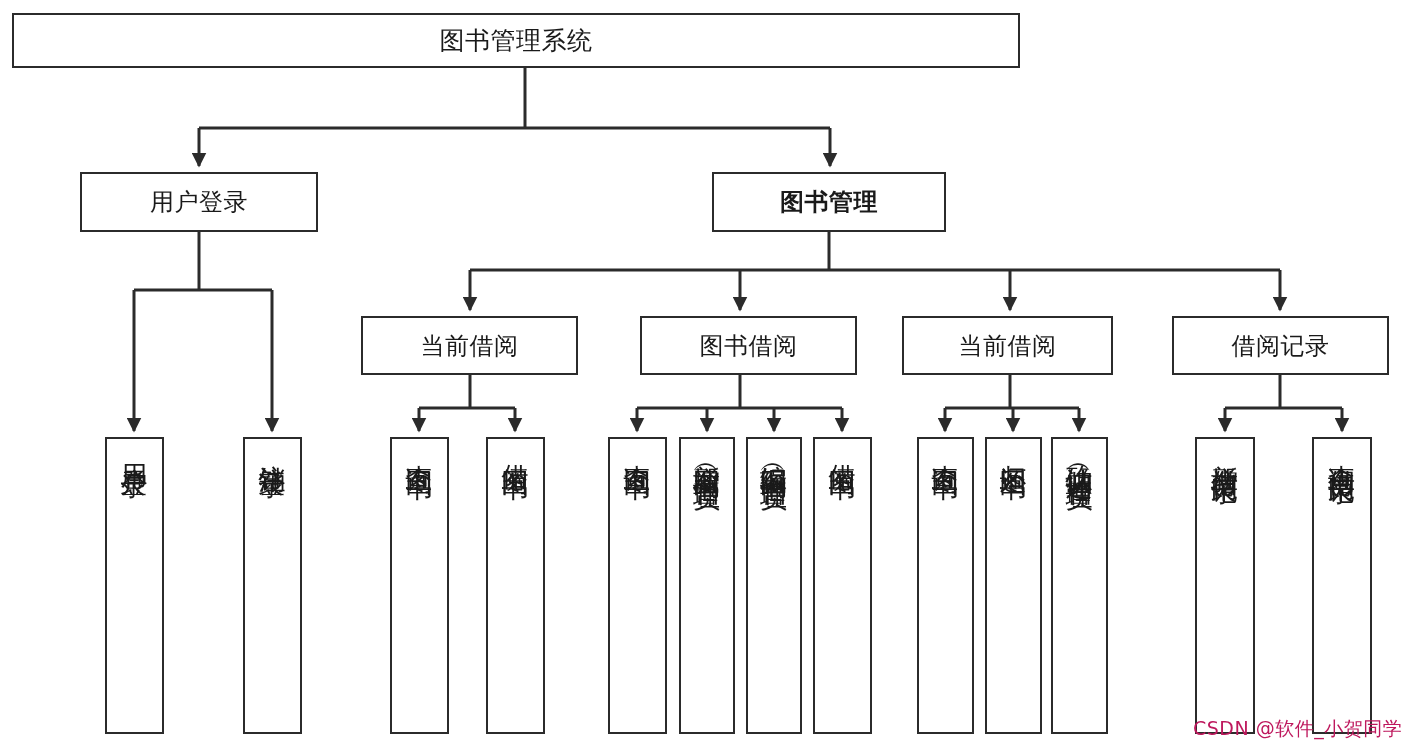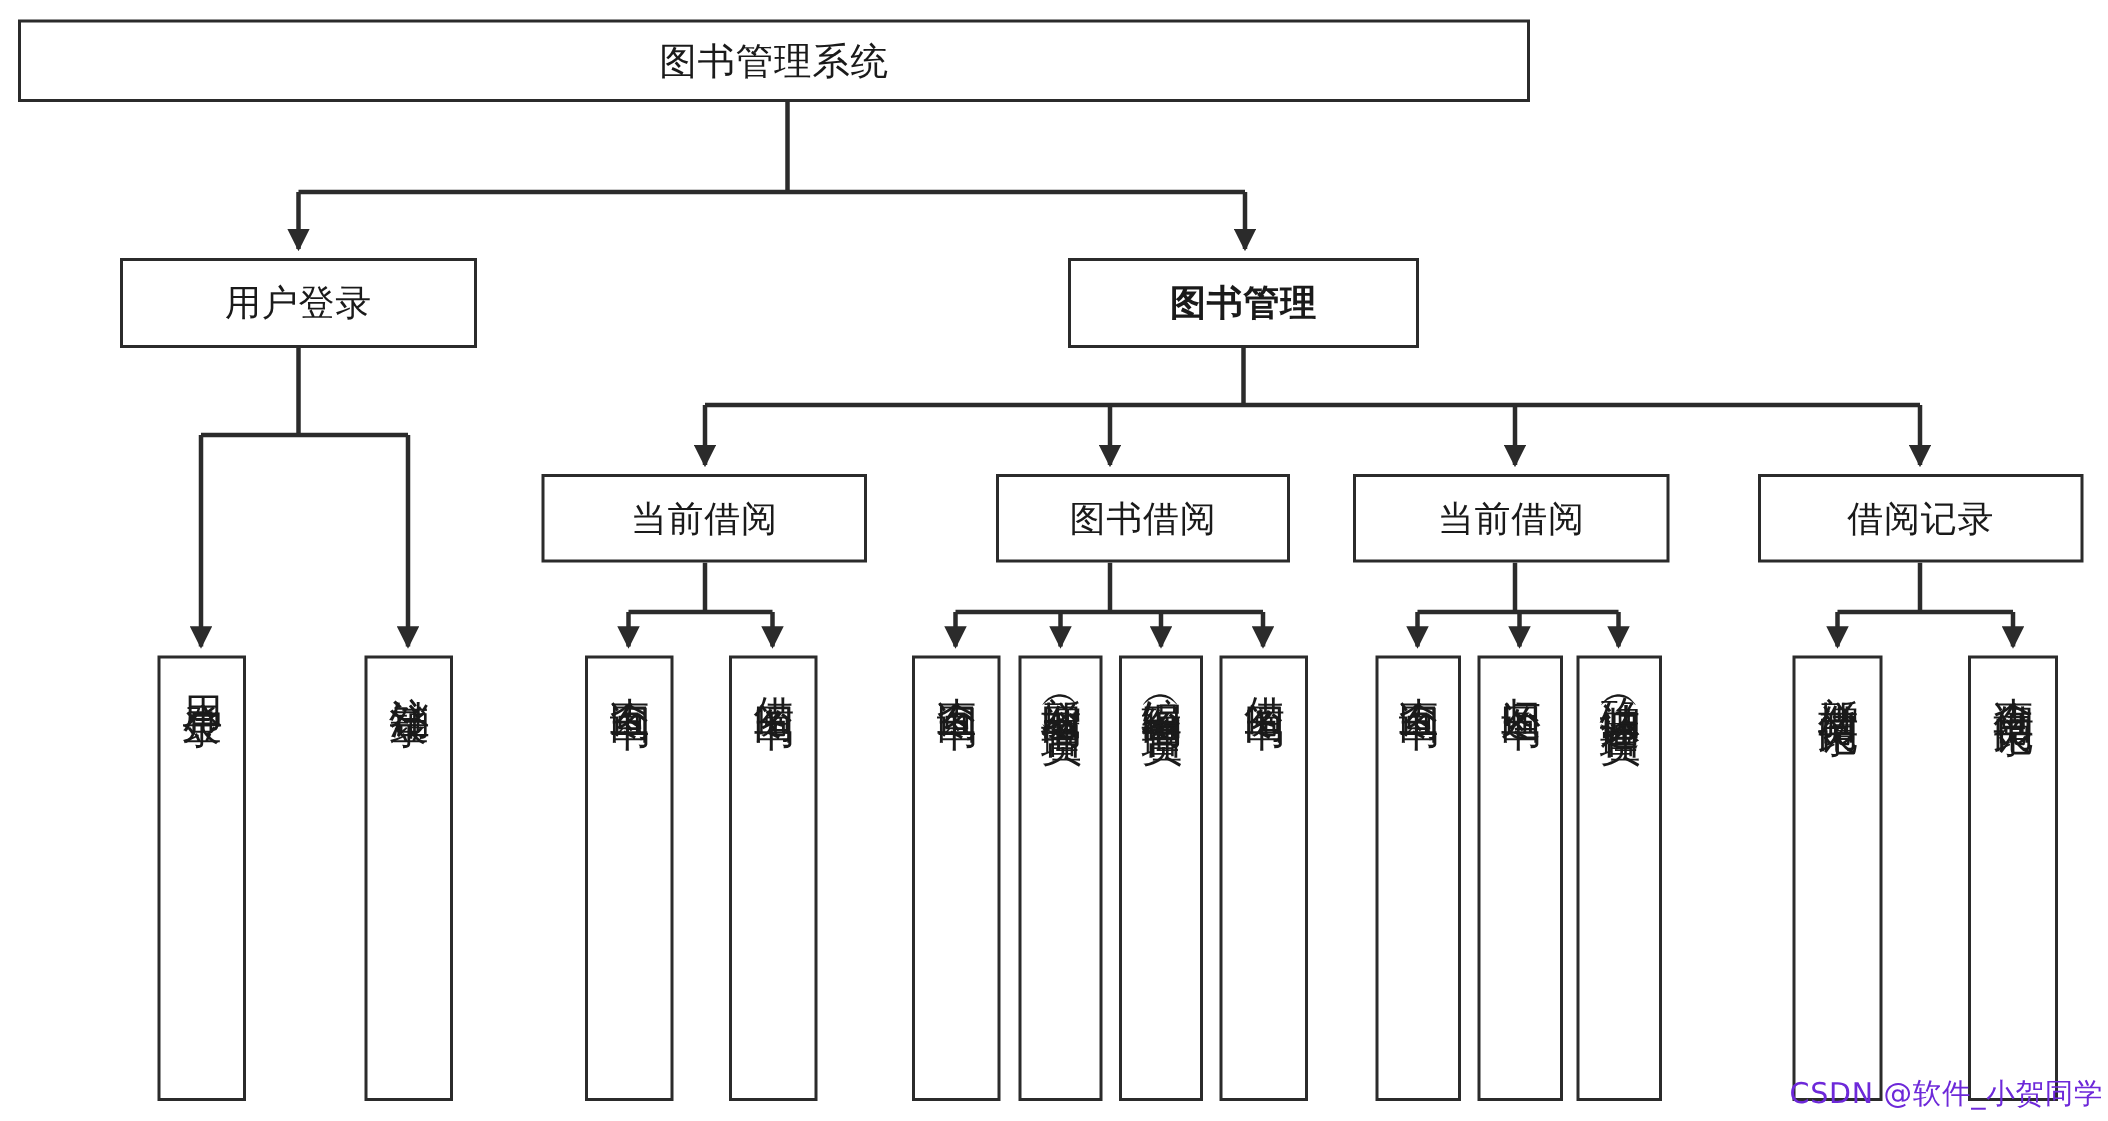"图书借阅" div.node { left: 664px -> 640px; width: 196px -> 217px }
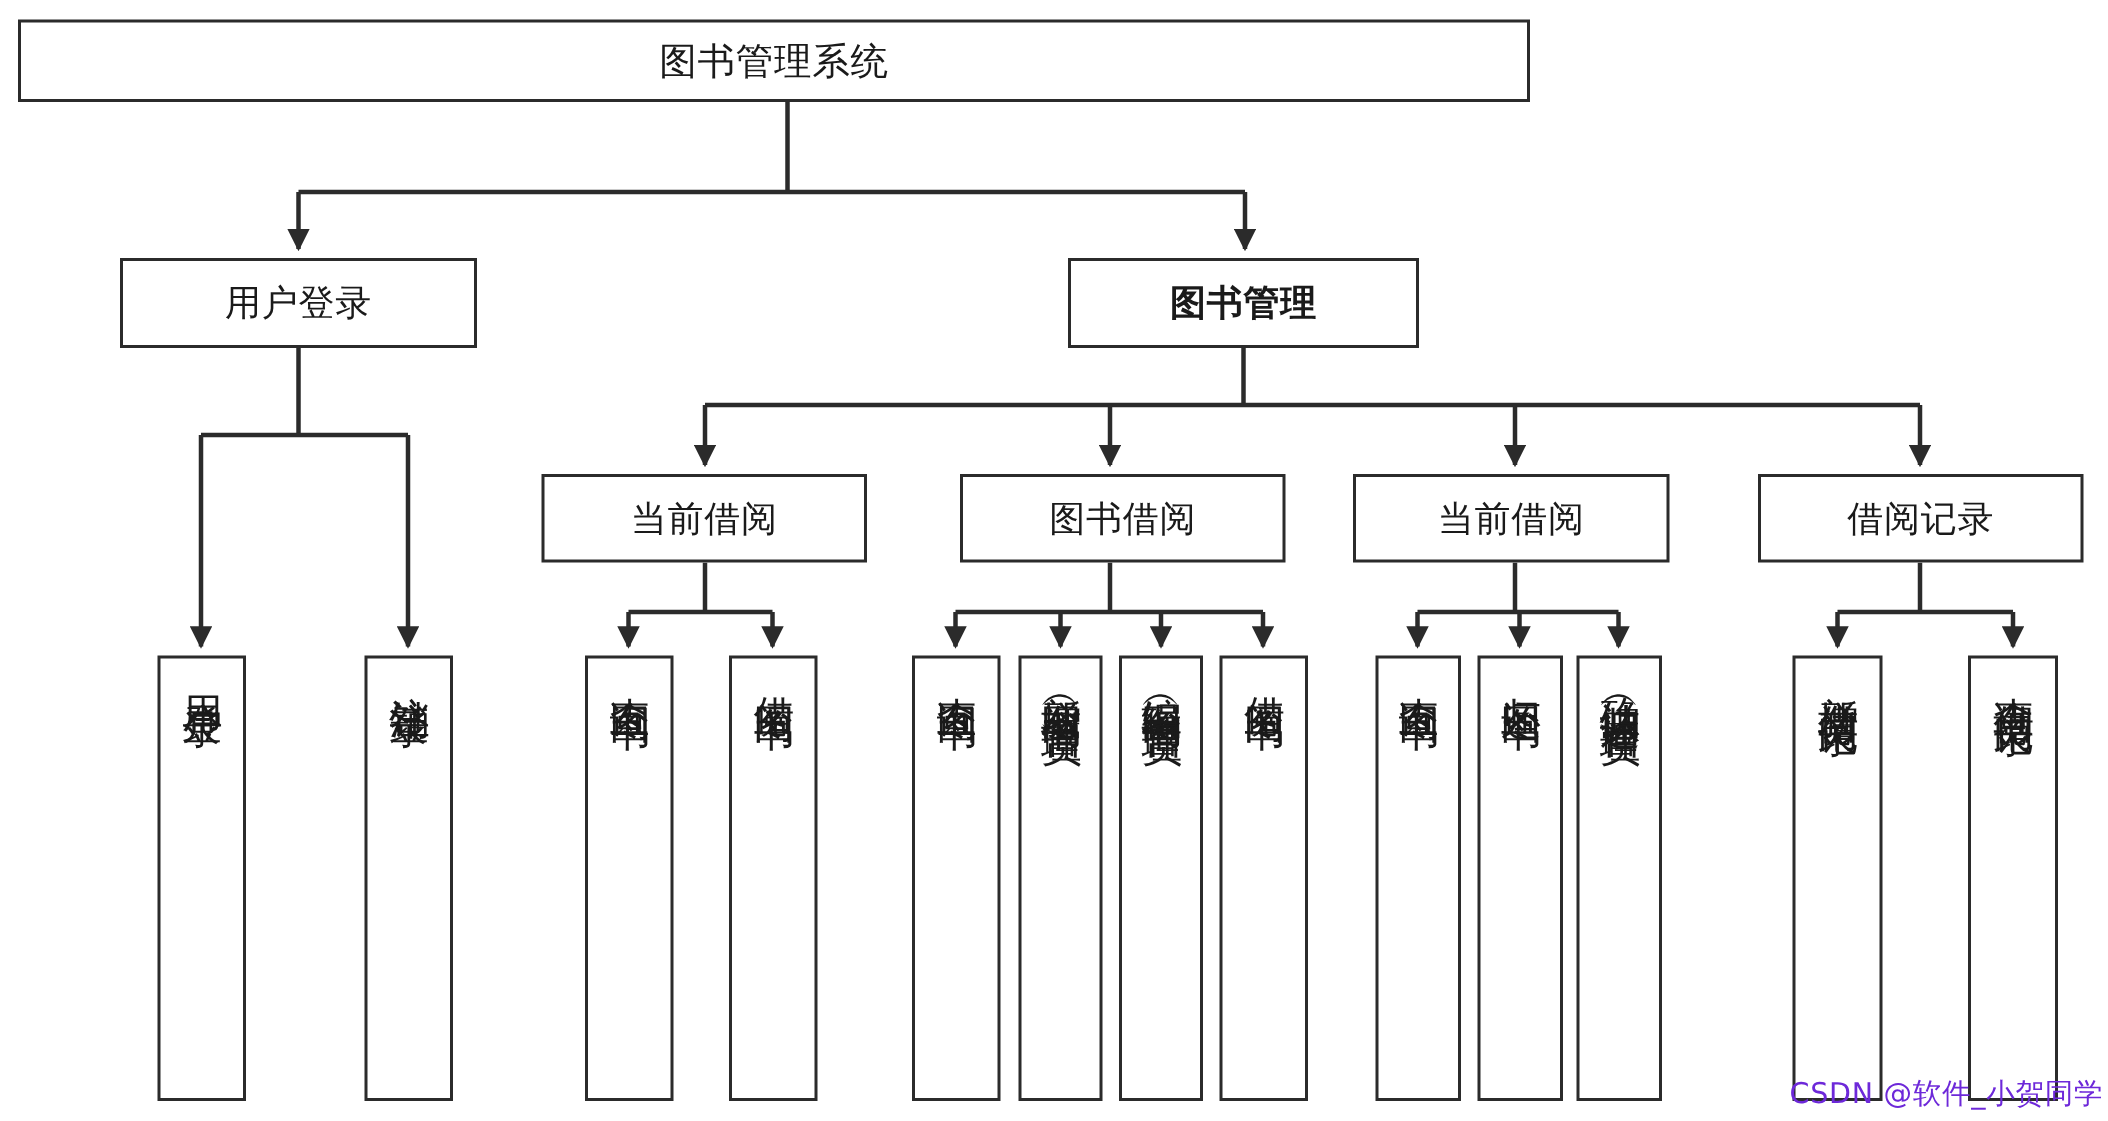"CSDN @软件_小贺同学" .watermark { color: #6d28d9 -> #be185d }
